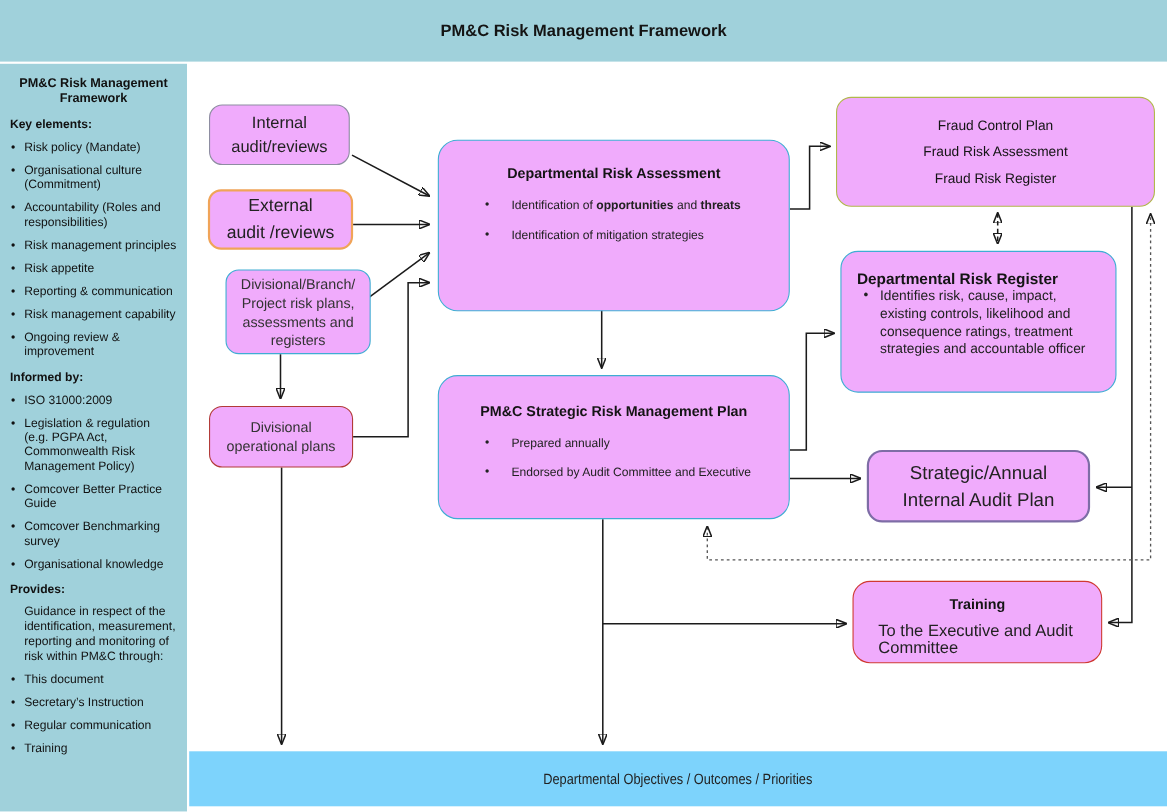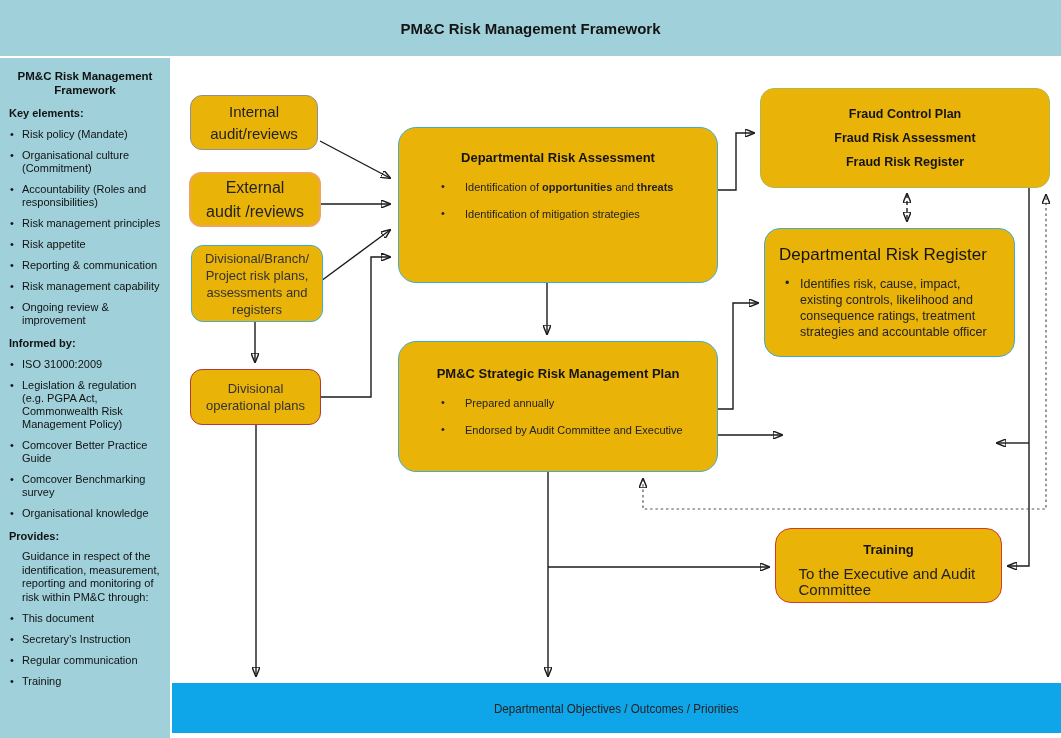"Internal" .box { background: #eab308 -> #f0abfc }
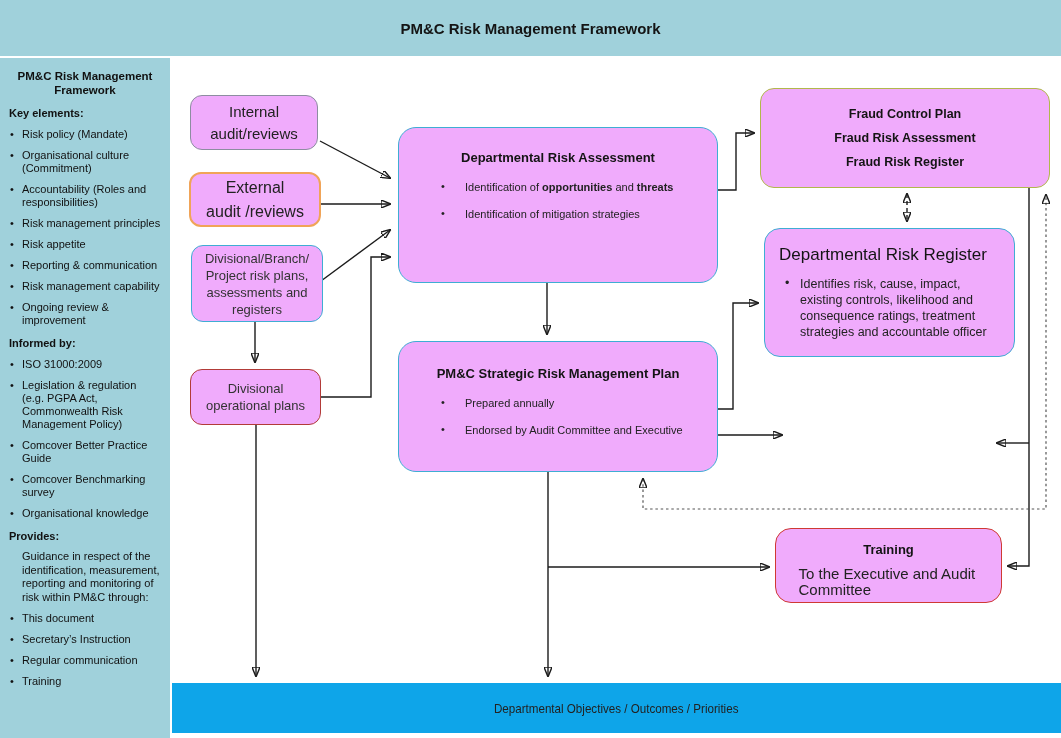"Fraud Control Plan" #b-fraud { font-weight: bold -> normal }
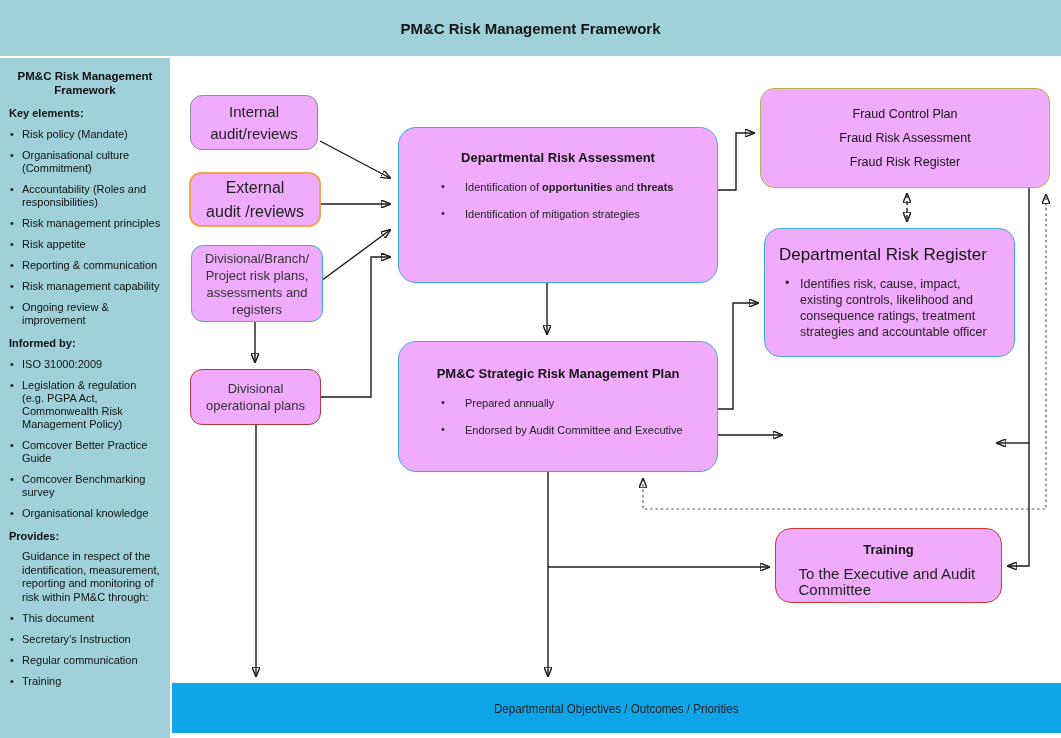"Divisional/Branch/ Project risk plans," #b-divbranch { left: 191px -> 205px }
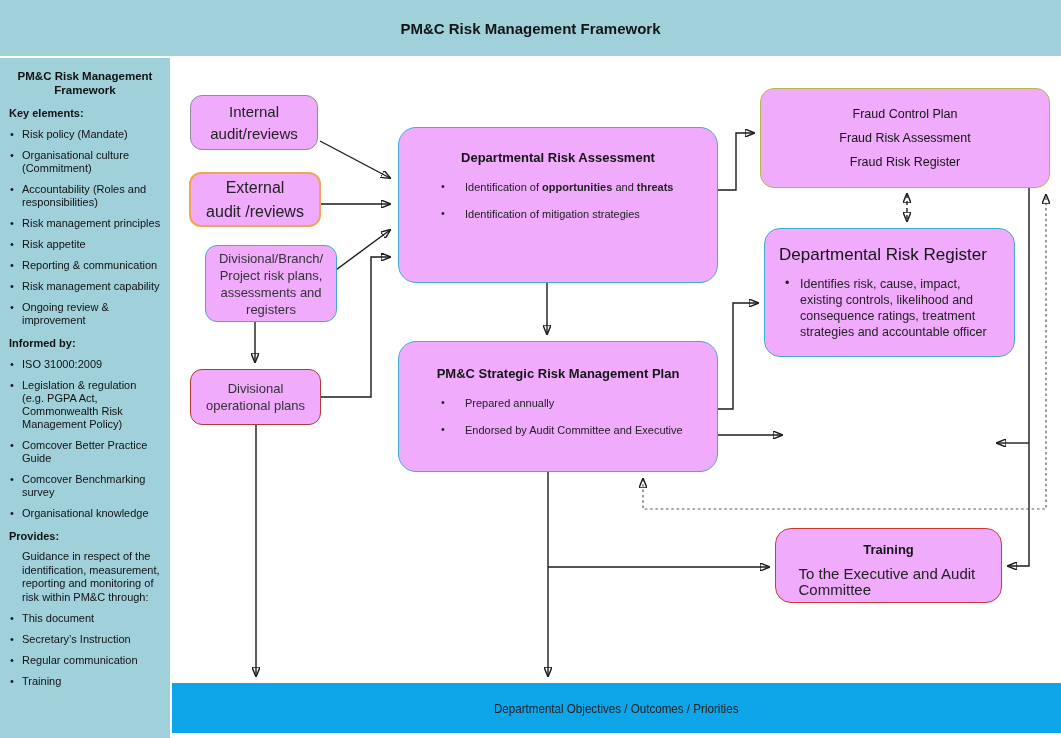"Departmental Risk Register" .dia-title-l { font-size: 17px -> 14px; font-weight: normal -> bold; margin-bottom: 11px -> none }
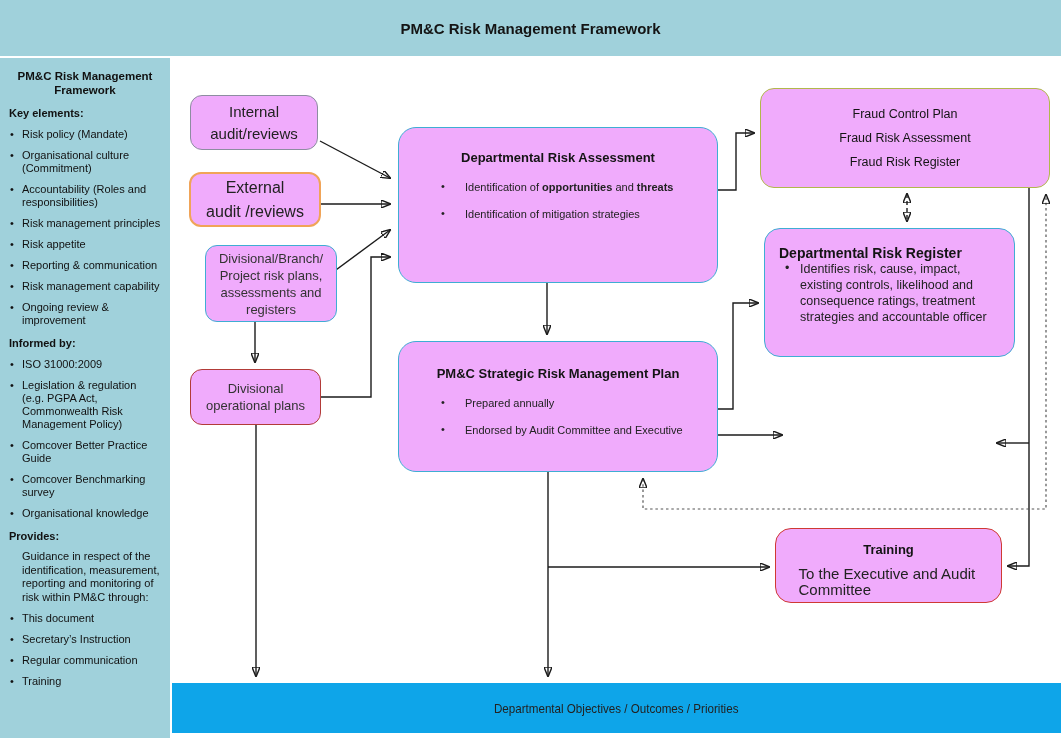"Strategic/Annual" div.box { html: none -> <div> <span>Strategic/Annual</span> <span>Internal Audit Plan</span> </div> }
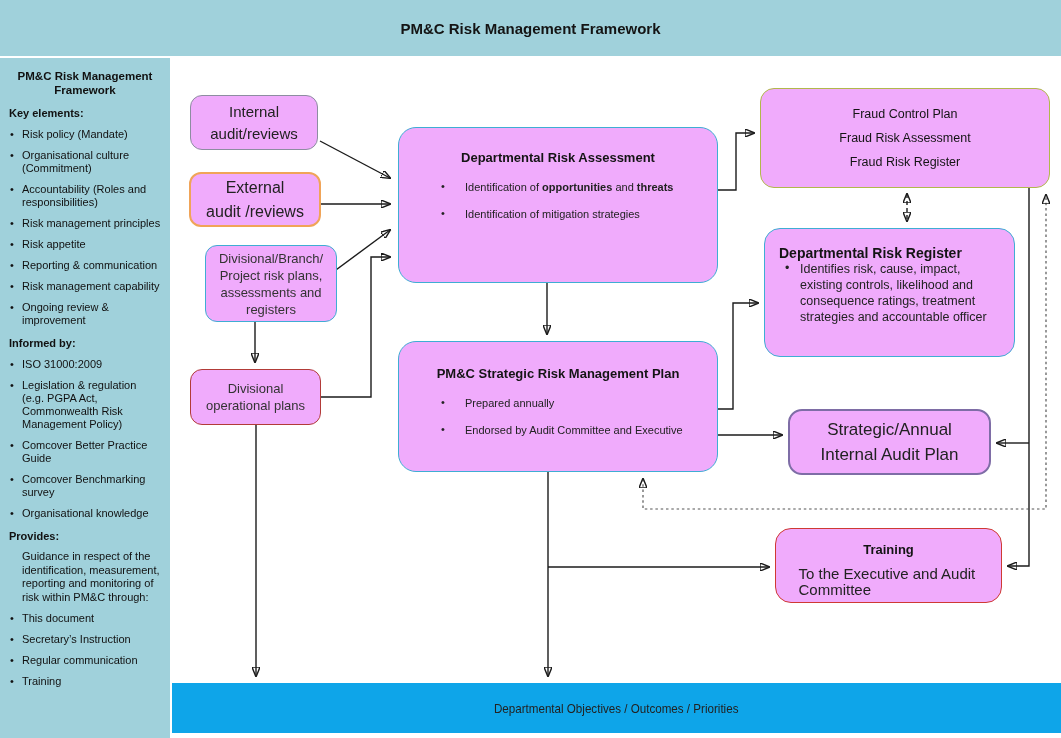"Departmental Objectives / Outcomes /" #objectives { background: #0ea5e9 -> #7dd3fc }
